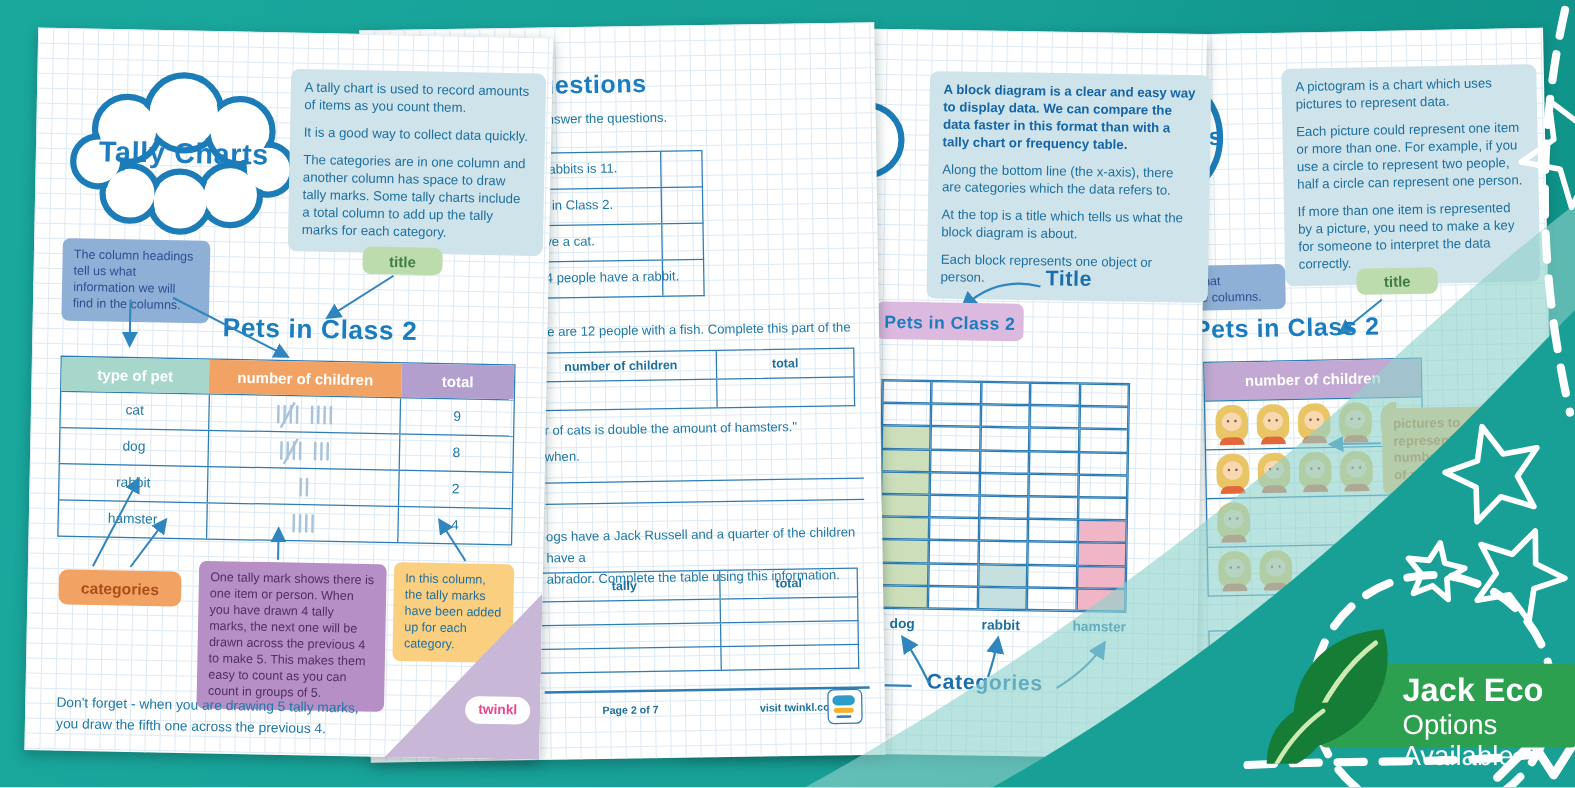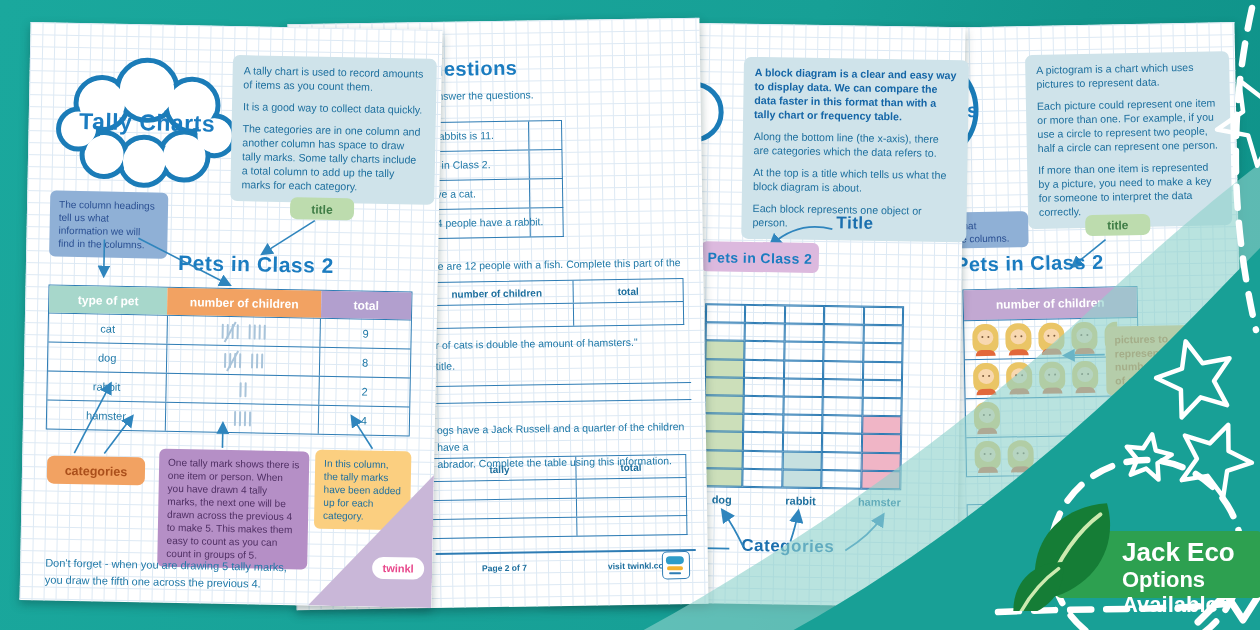"title." div.abs { text: title -> when }
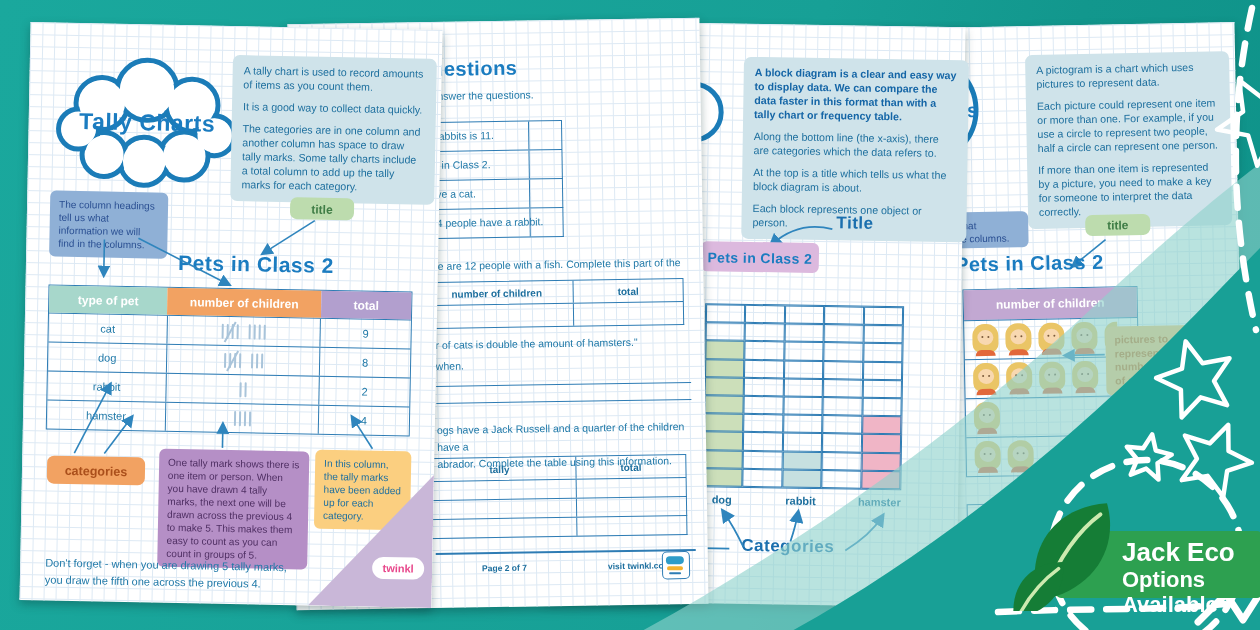"Options Available" div { font-weight: bold -> none }
